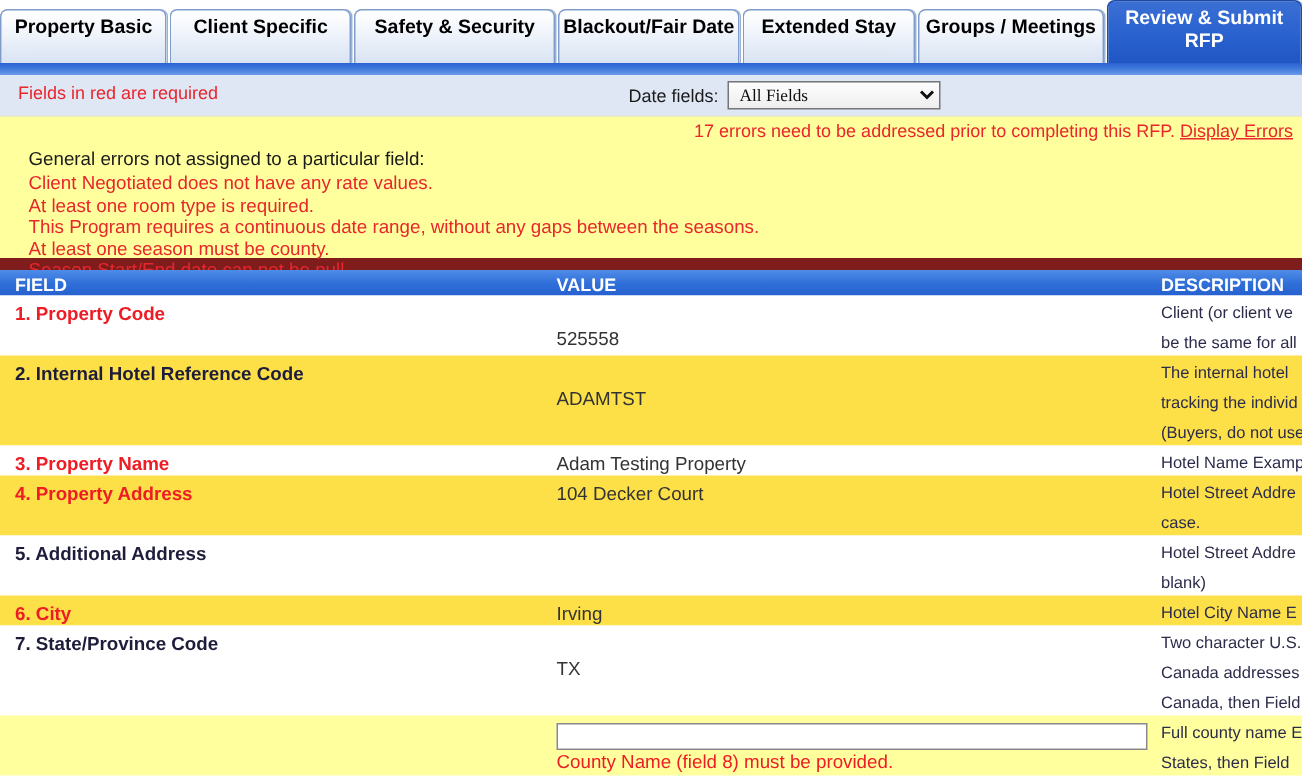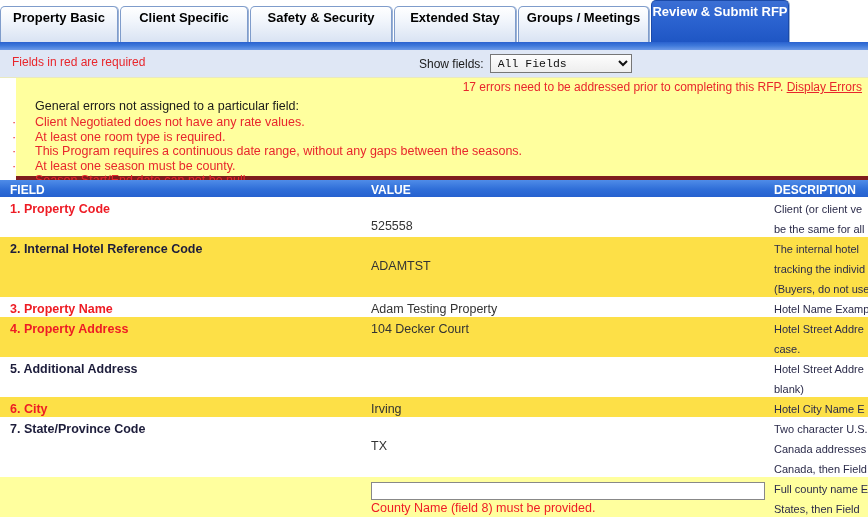"Blackout/Fair Date" div.tab { html: none -> <div> <span>Blackout/Fair Date</span> </div> }
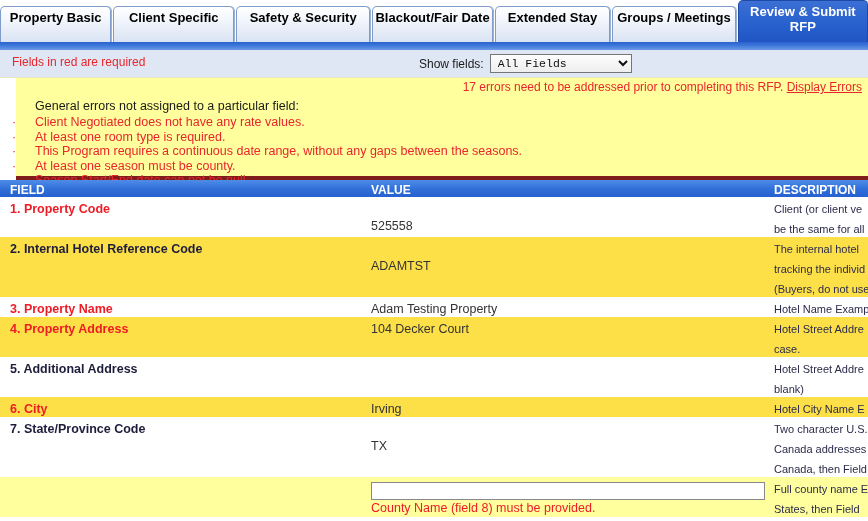"Show fields:" span.showfields-label { text: Show -> Date }
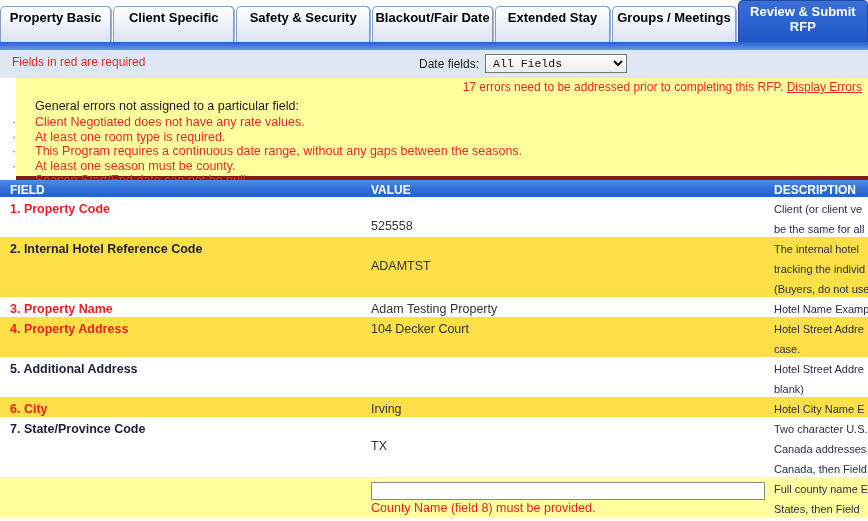"All Fields" .showfields-select { font-family: Liberation Mono, monospace -> Liberation Serif, serif }
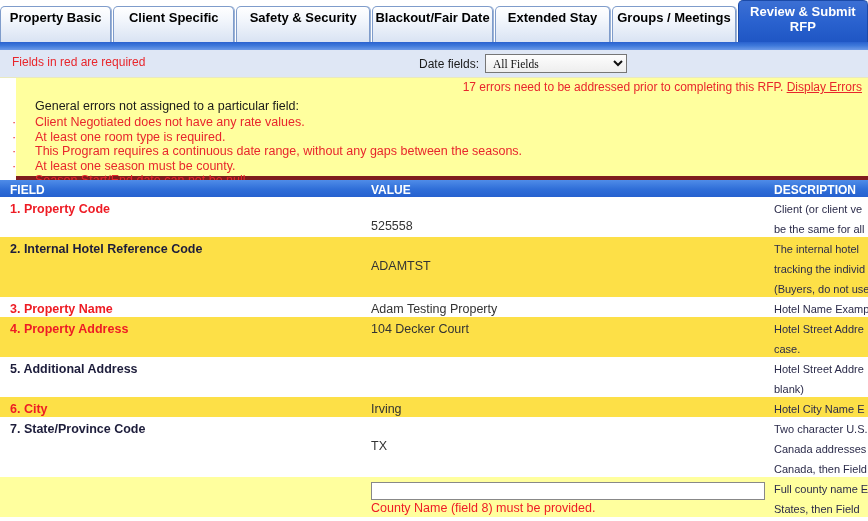"17 errors need to be" .errpanel { border-bottom: 4px solid #7f1d1d -> 8px solid #7f1d1d; margin-left: 16px -> none }
